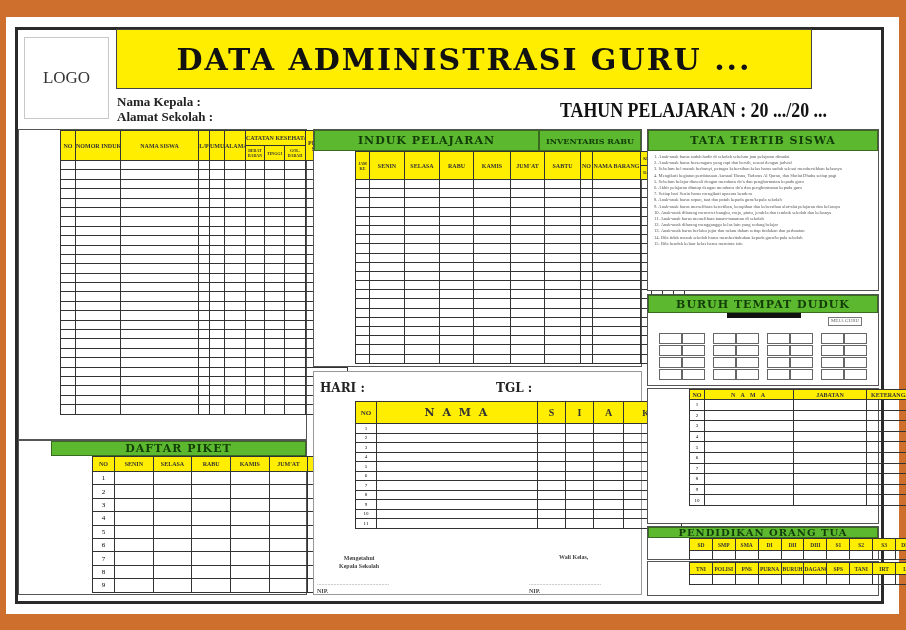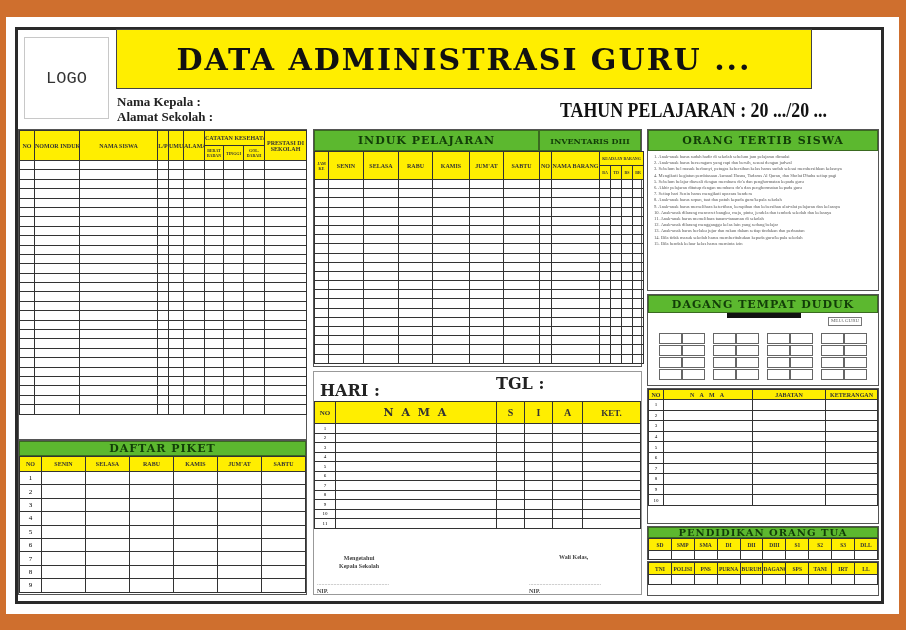"LOGO" .logo-box { font-family: Liberation Mono, monospace -> Liberation Serif, serif }
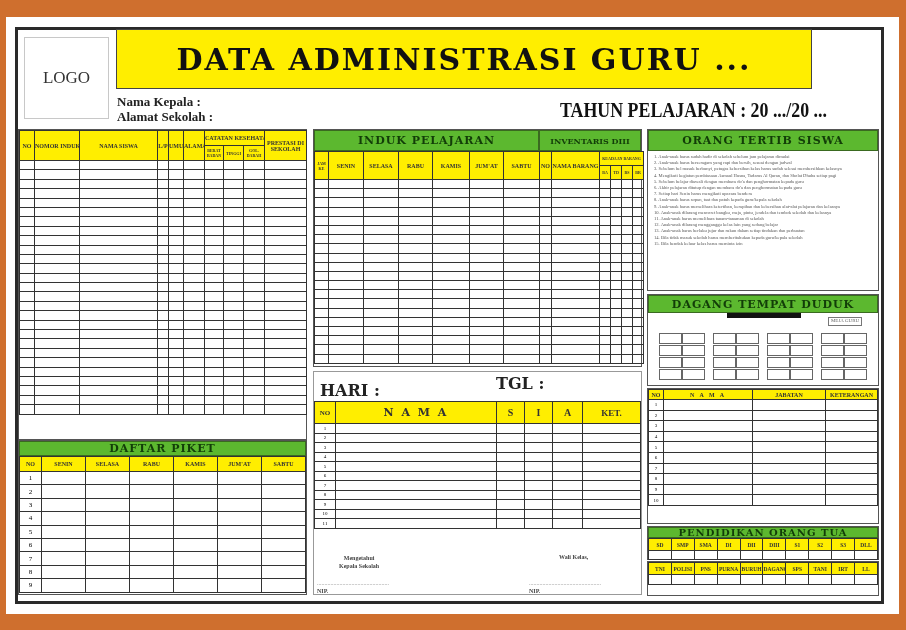"INVENTARIS DIII" div.green-hdr { text: DIII -> RABU }
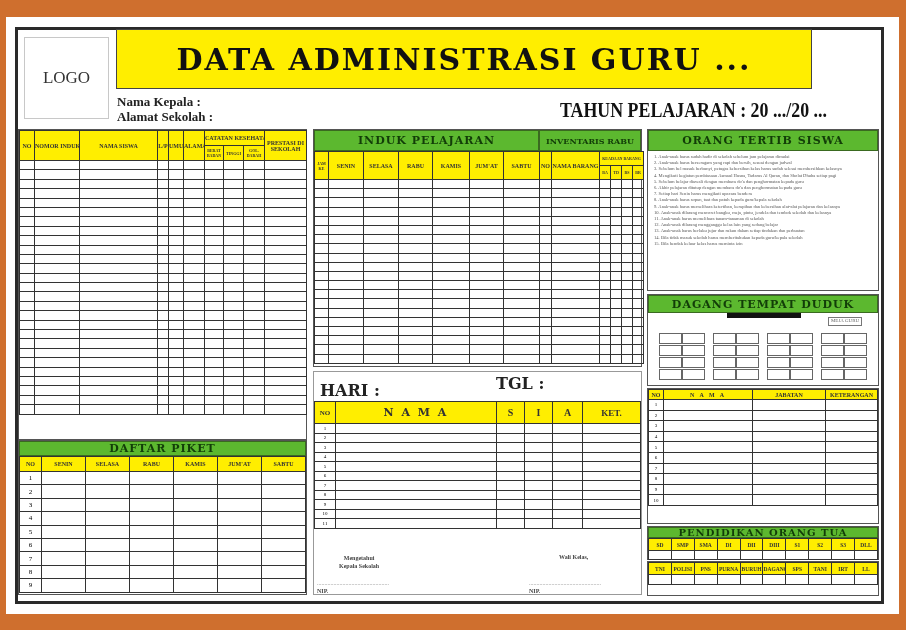"ORANG TERTIB SISWA" div.green-hdr { text: ORANG -> TATA }
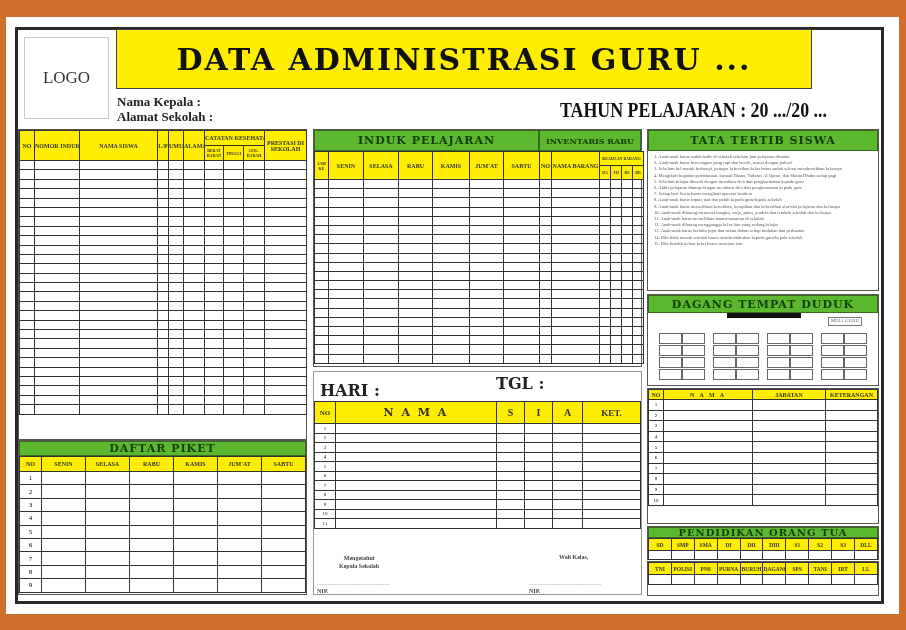"DAGANG TEMPAT DUDUK" div.green-hdr { text: DAGANG -> BURUH }
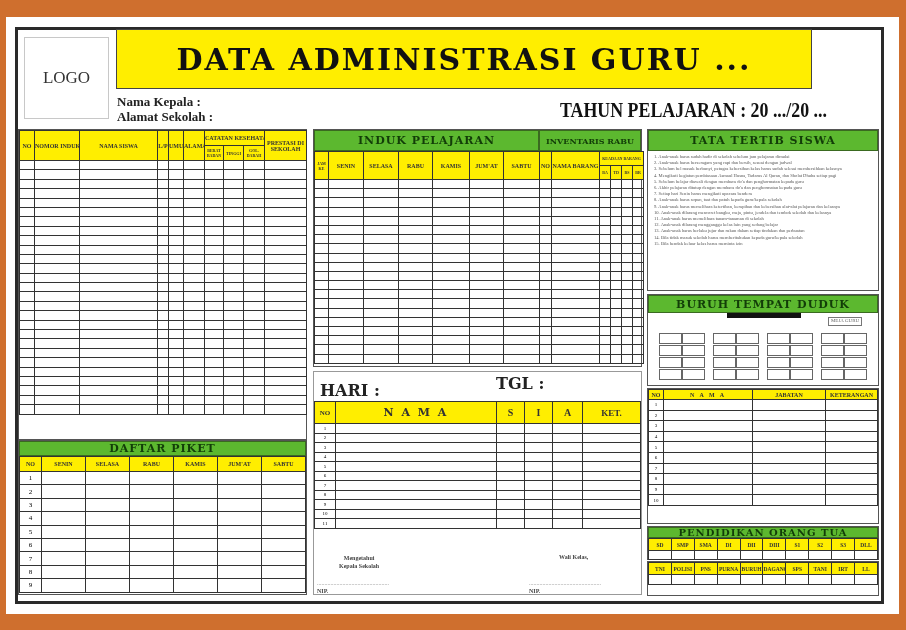"HARI :" div { font-size: 16px -> 12px }
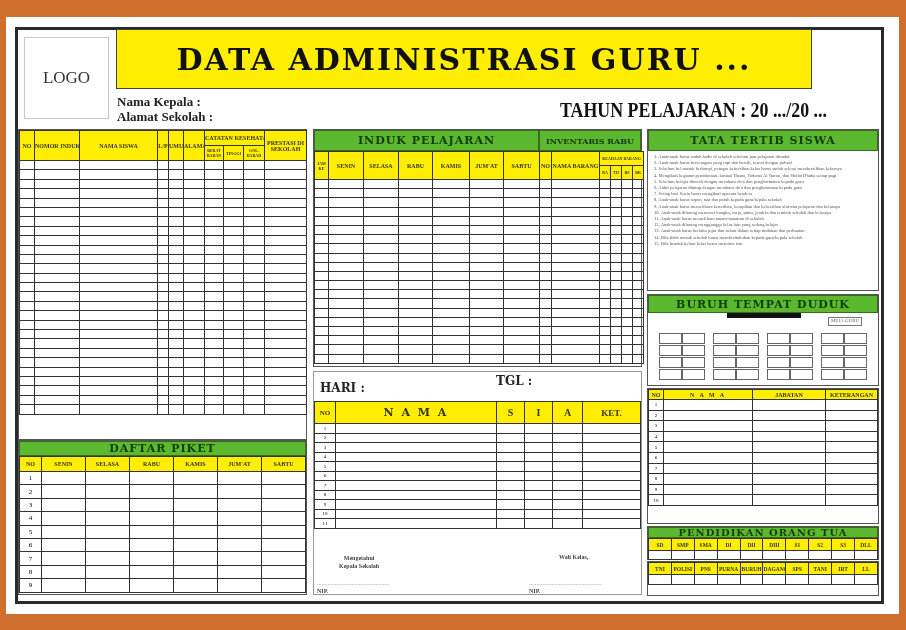"TGL :" span.abs { top: 2px -> 9px }
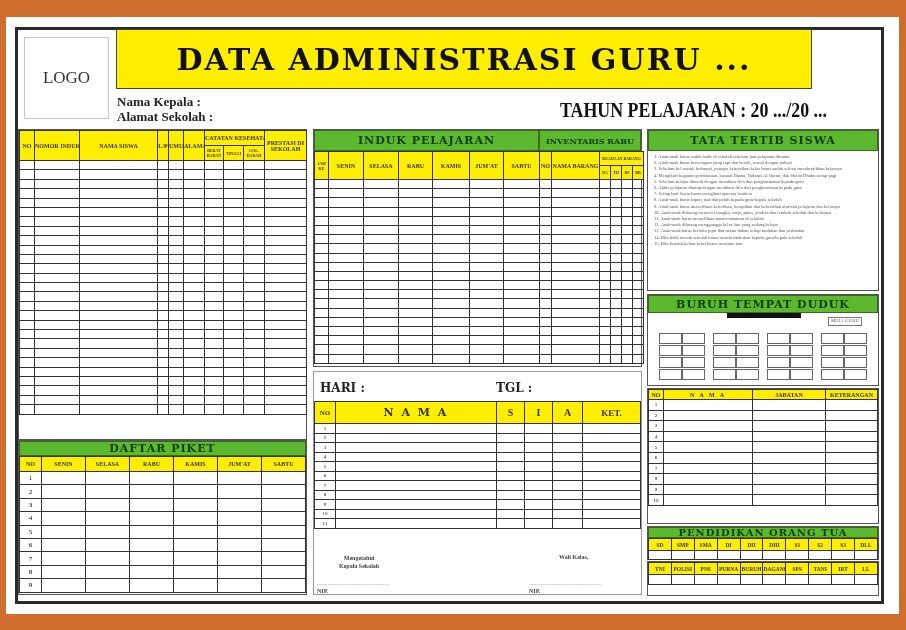"NO" table.grid { margin-left: none -> 41px }
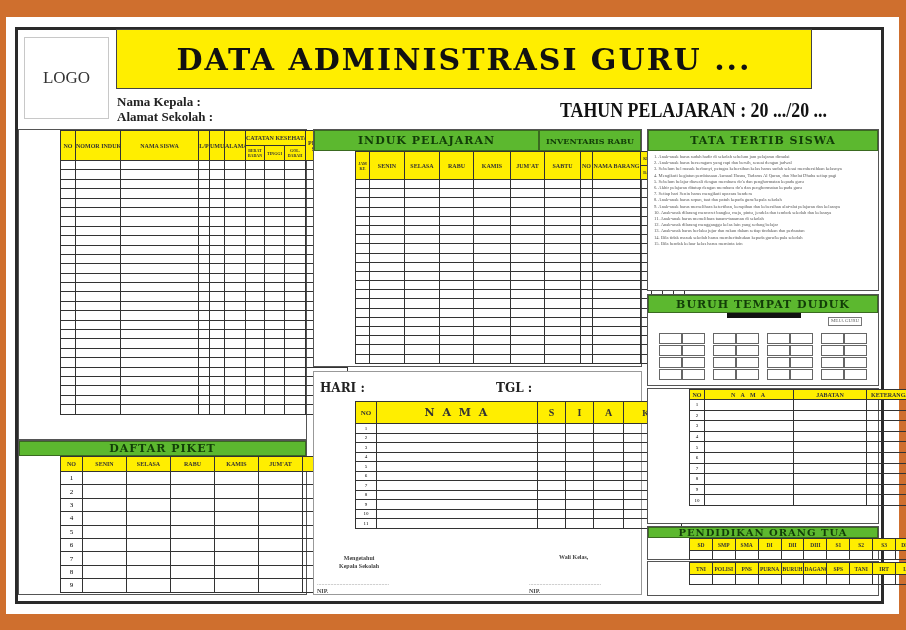"DAFTAR PIKET" div.sec { padding-left: none -> 32px }
